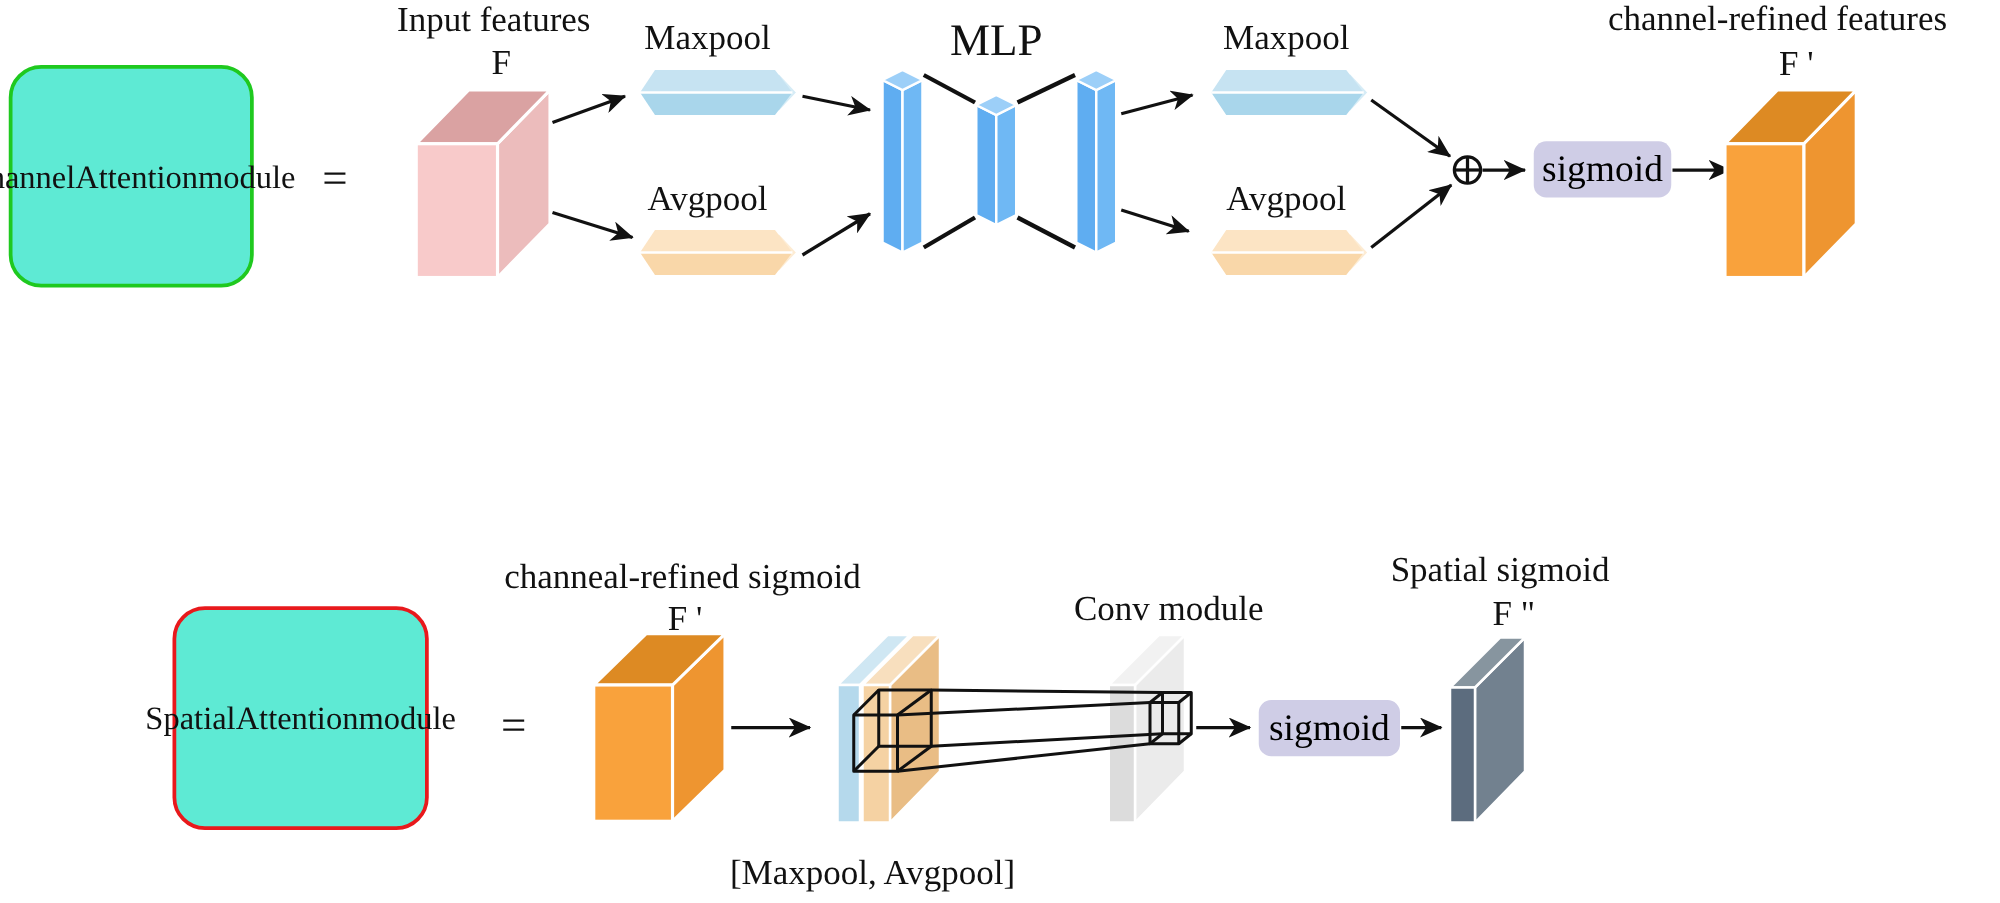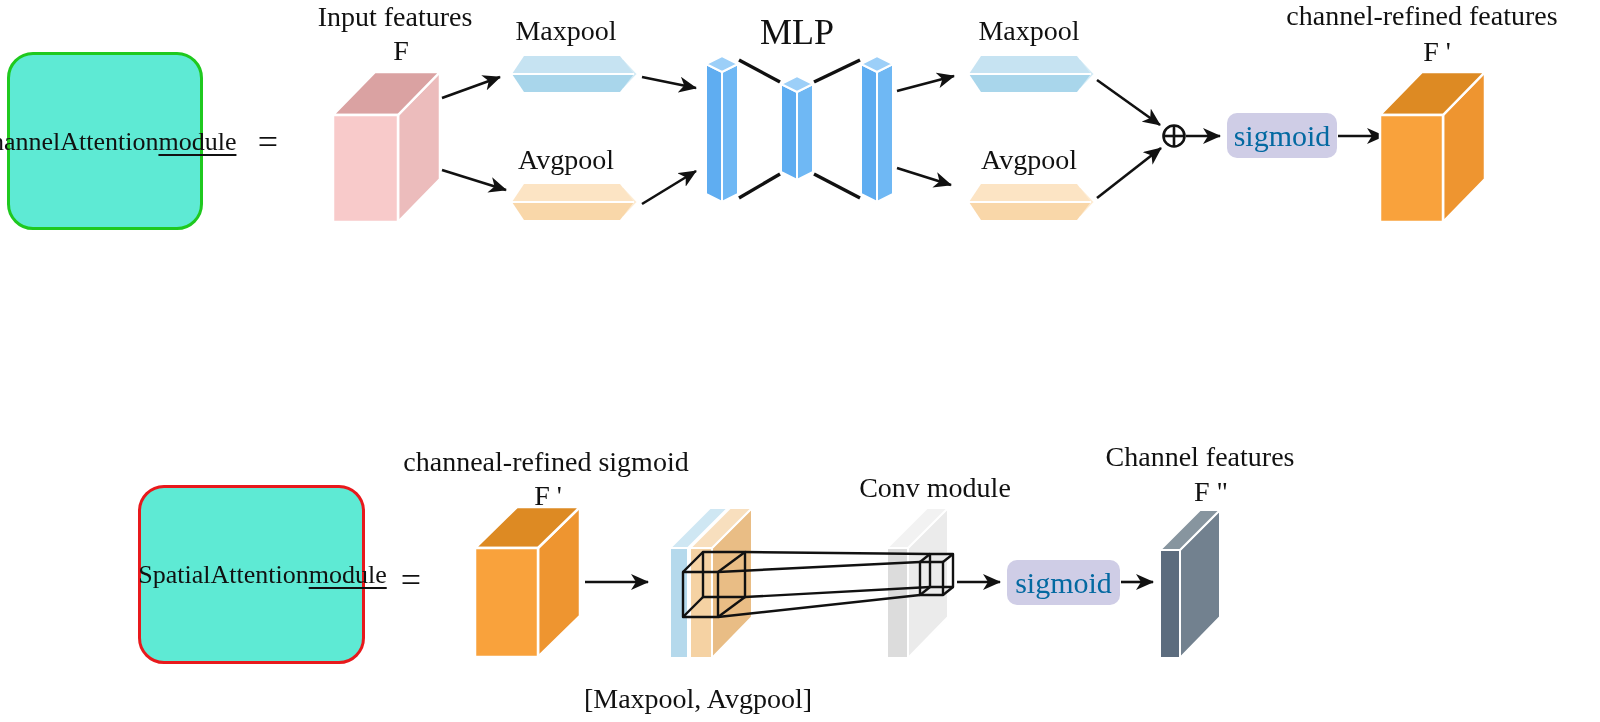"module" .modbox .u { text-decoration: underline -> none }
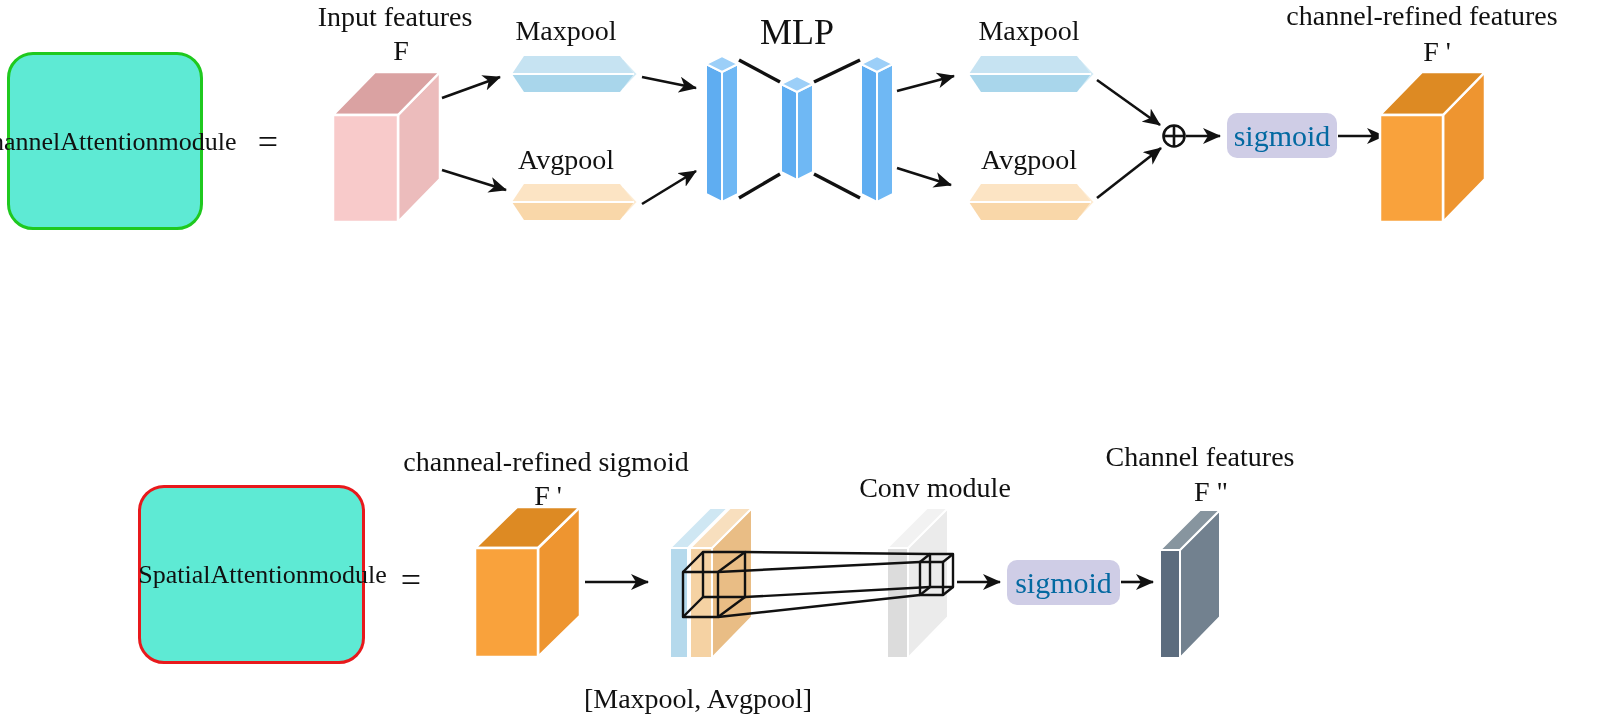"sigmoid" .sigmoid-box { color: #0369a1 -> #000000 }
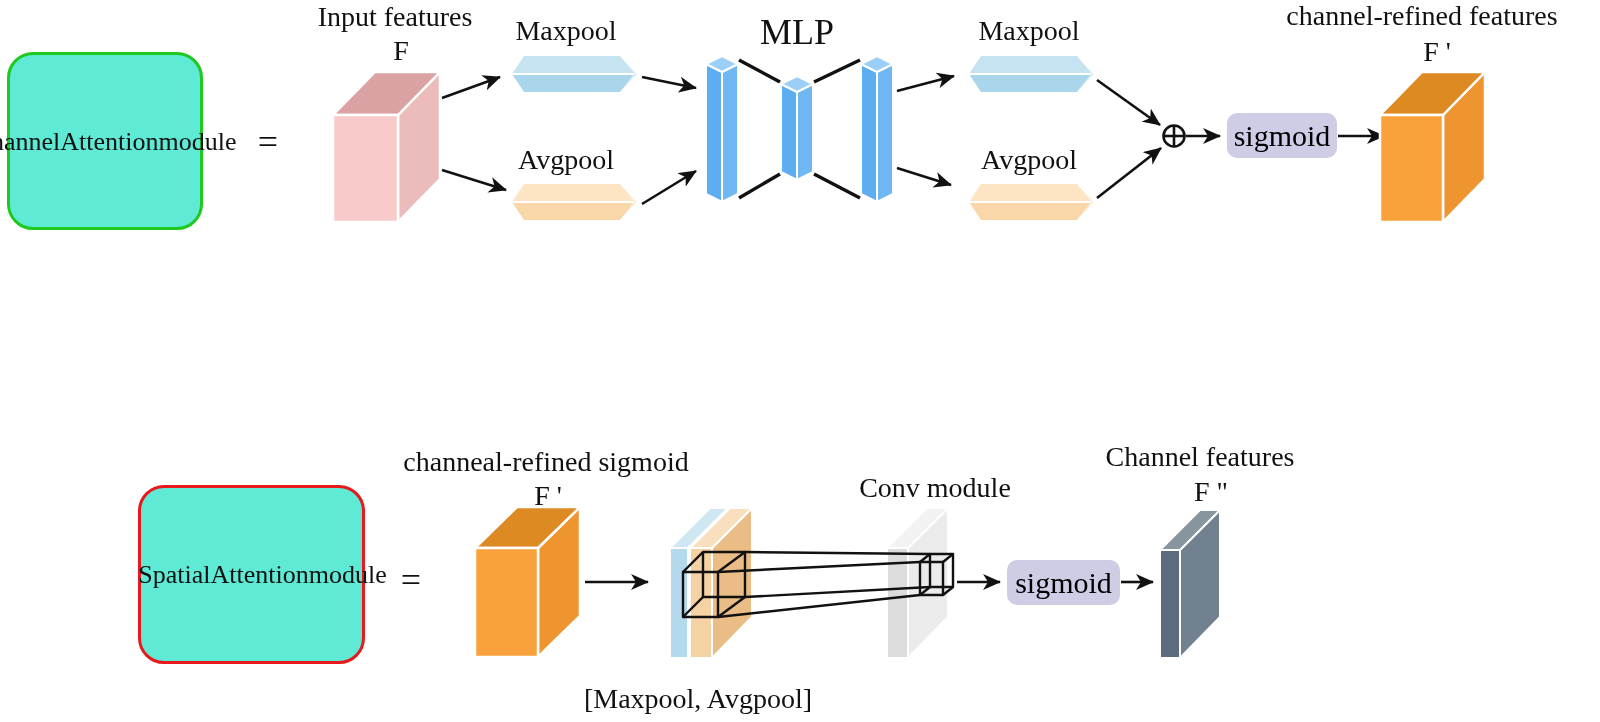"Channel features" div.lbl { text: Channel features -> Spatial sigmoid }
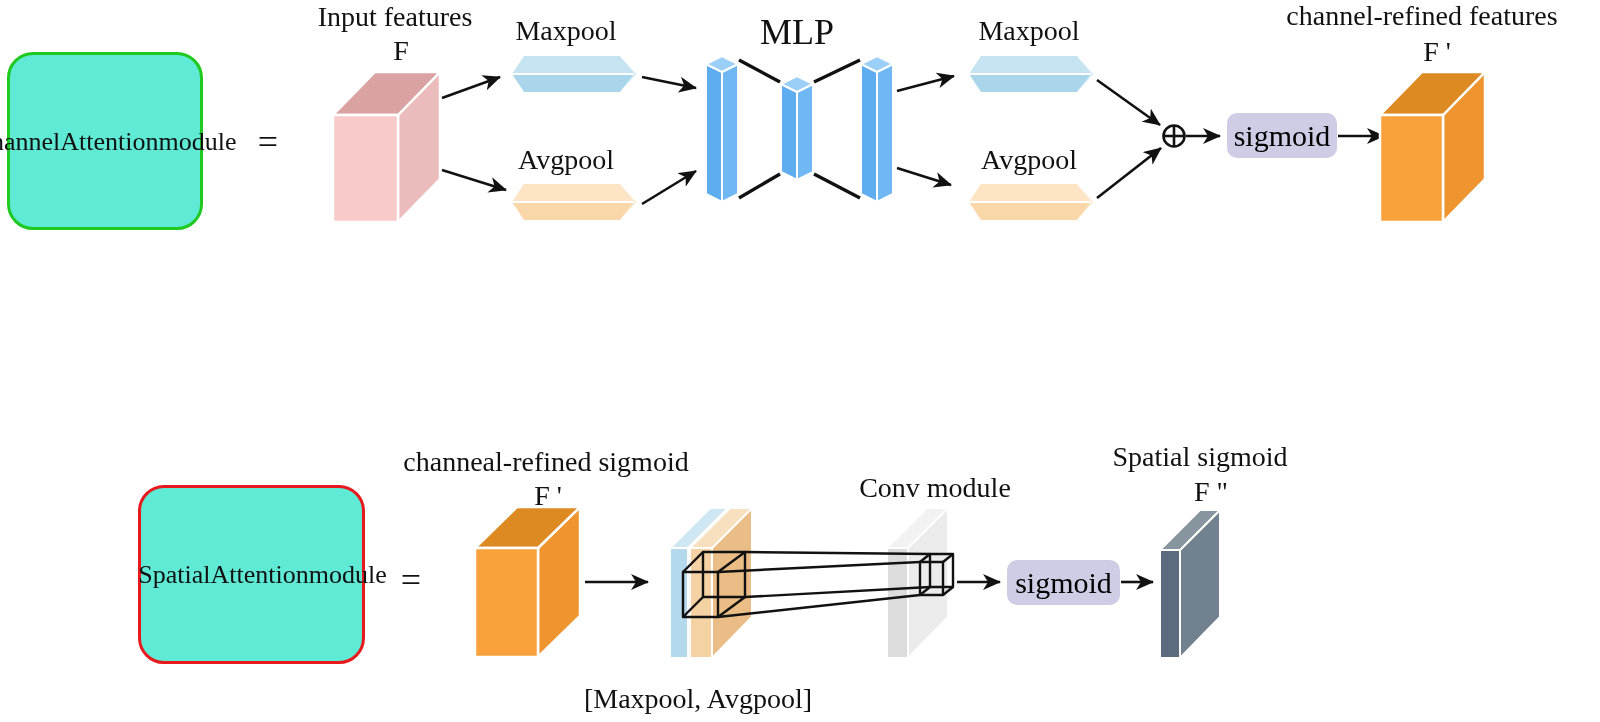"Spatial" .modbox.red { padding-left: 22px -> none }
